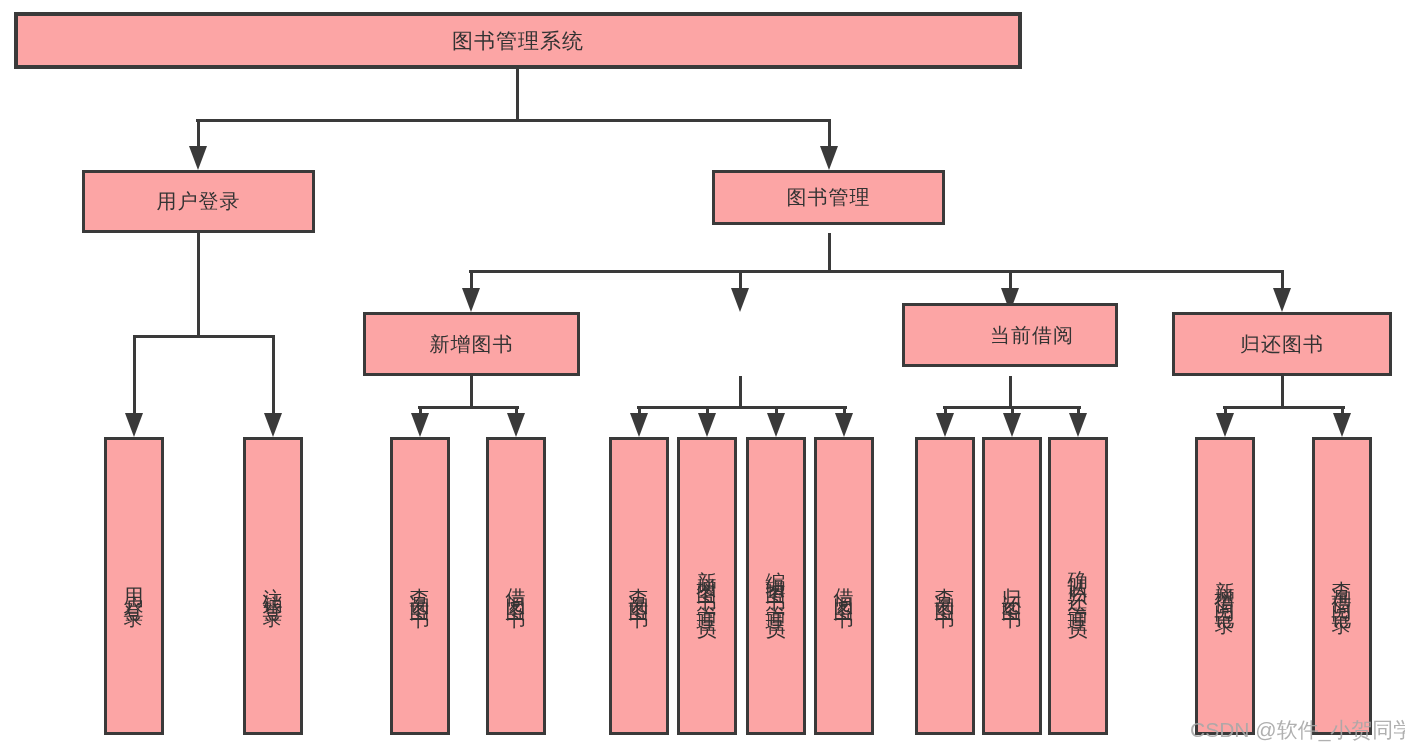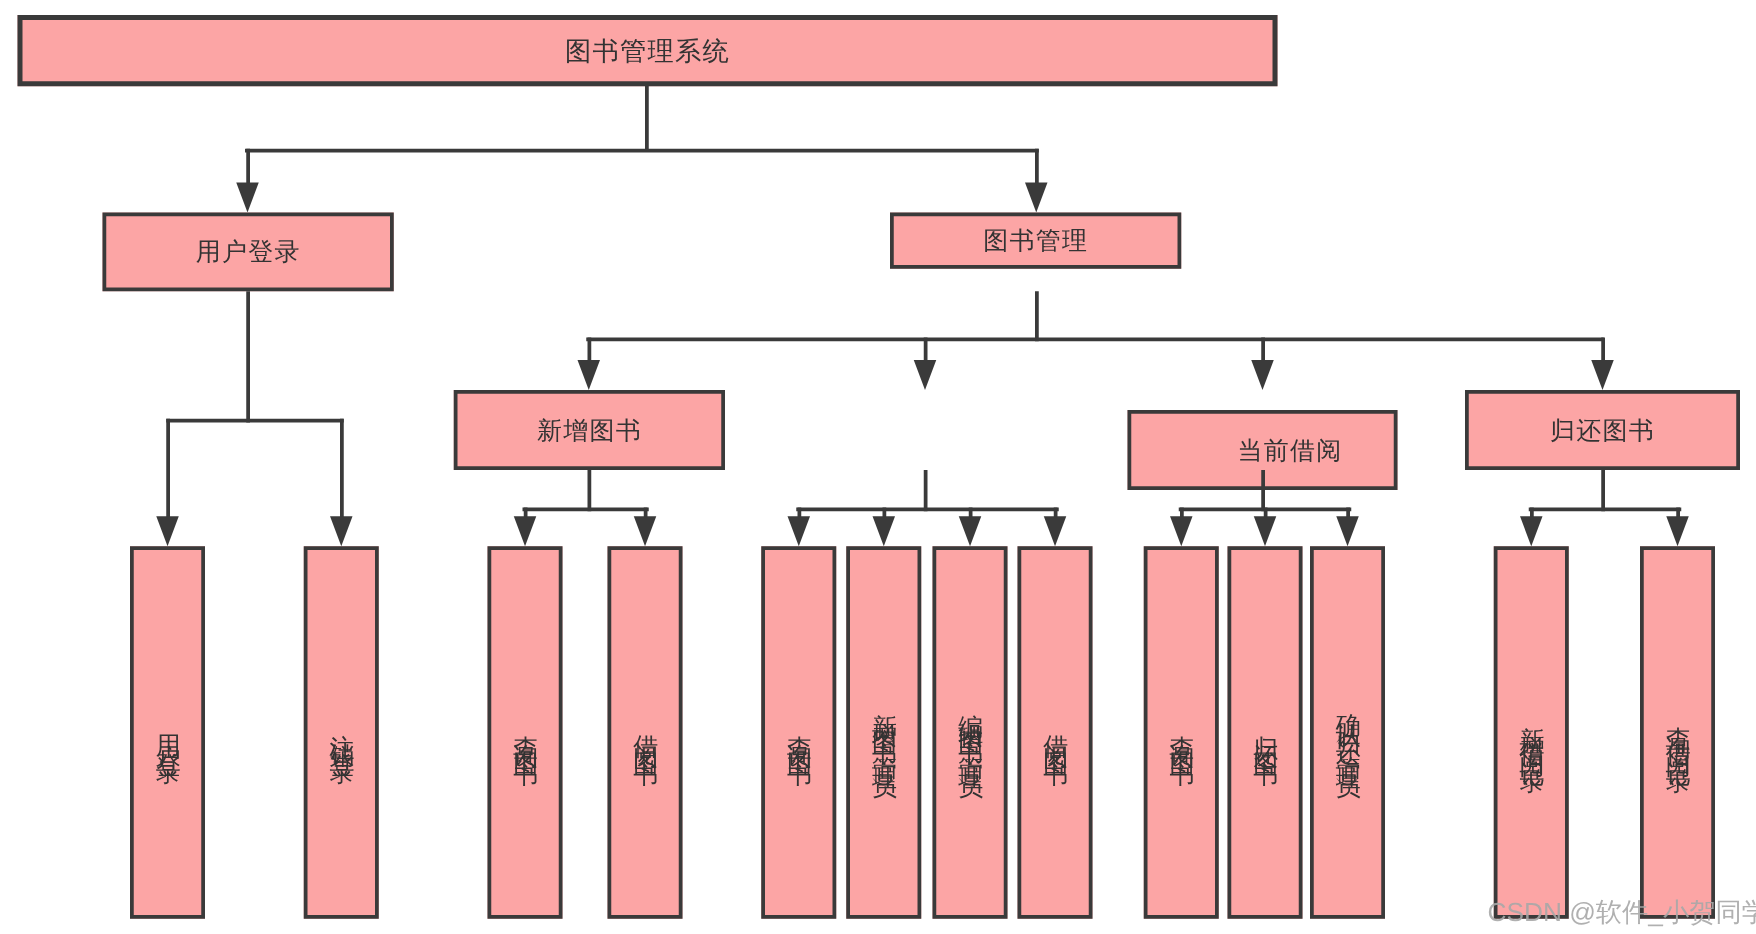"图书管理" div.bx { height: 45px -> 55px }
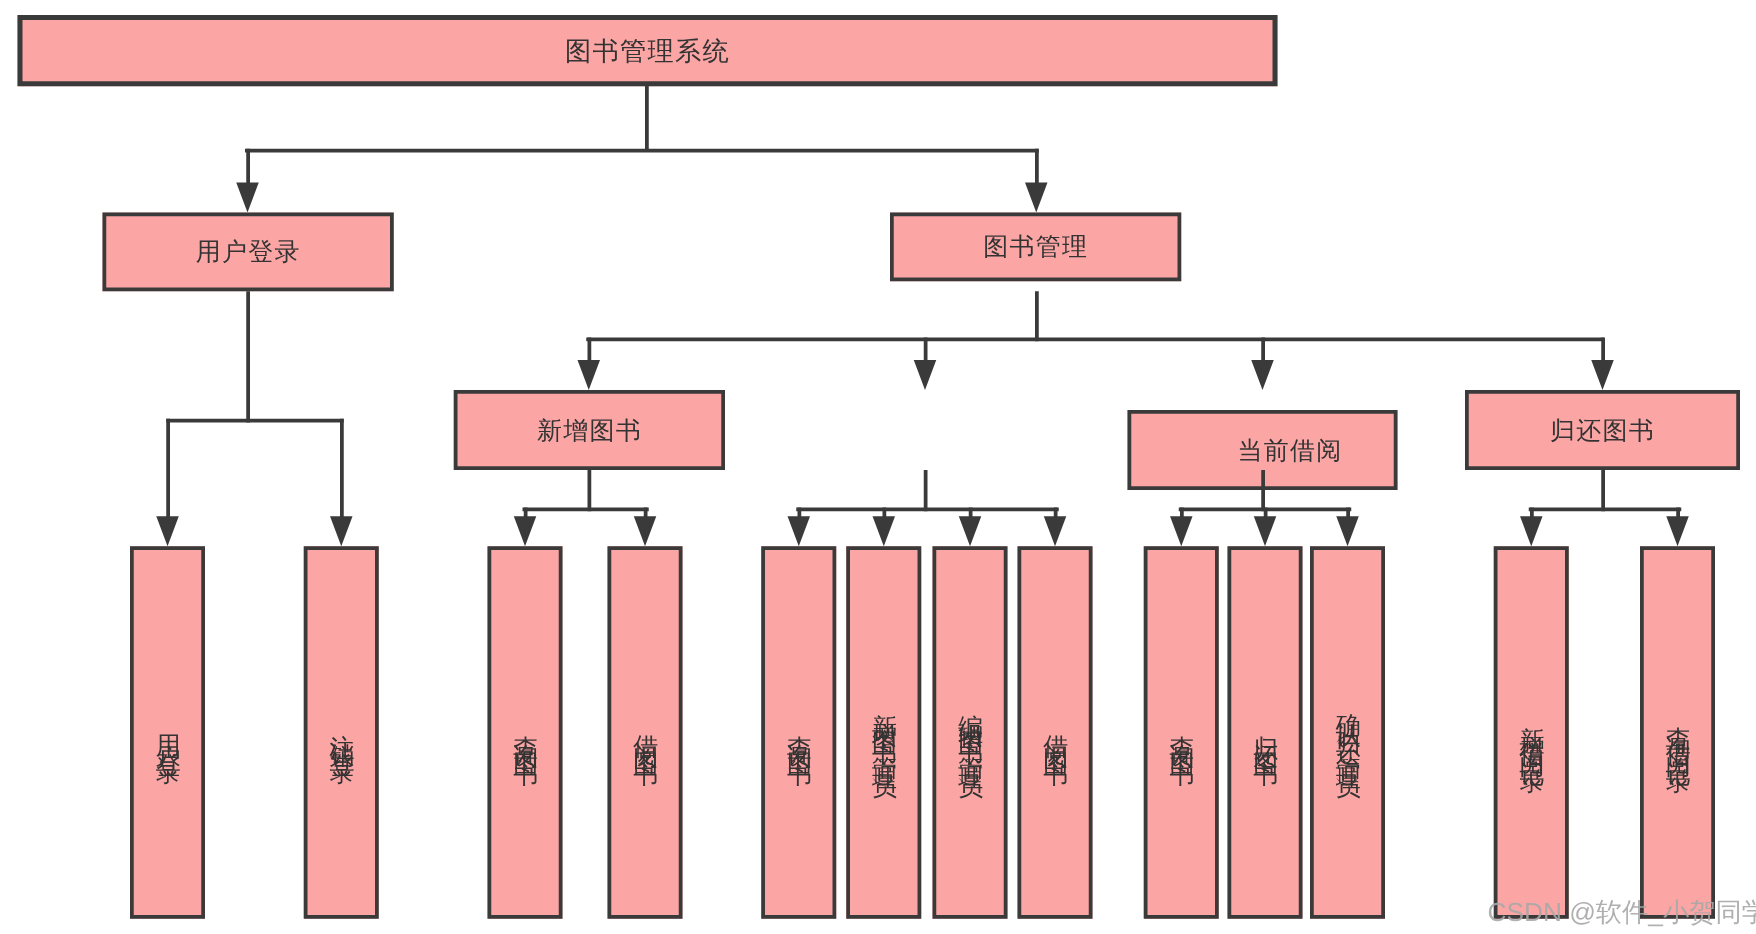"当前借阅" div.bx { top: 328px -> 303px }
